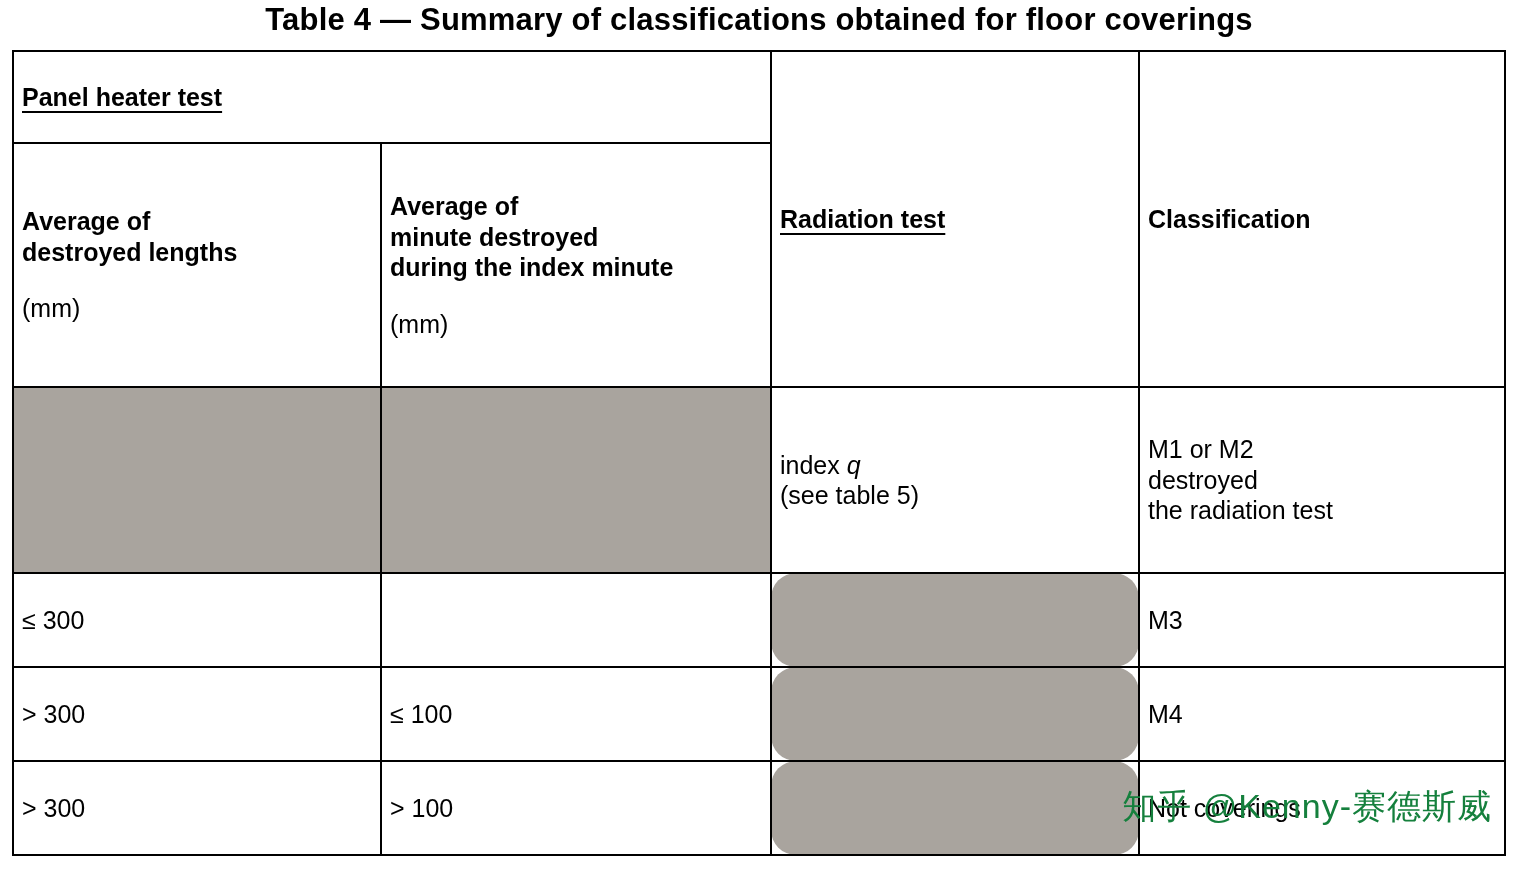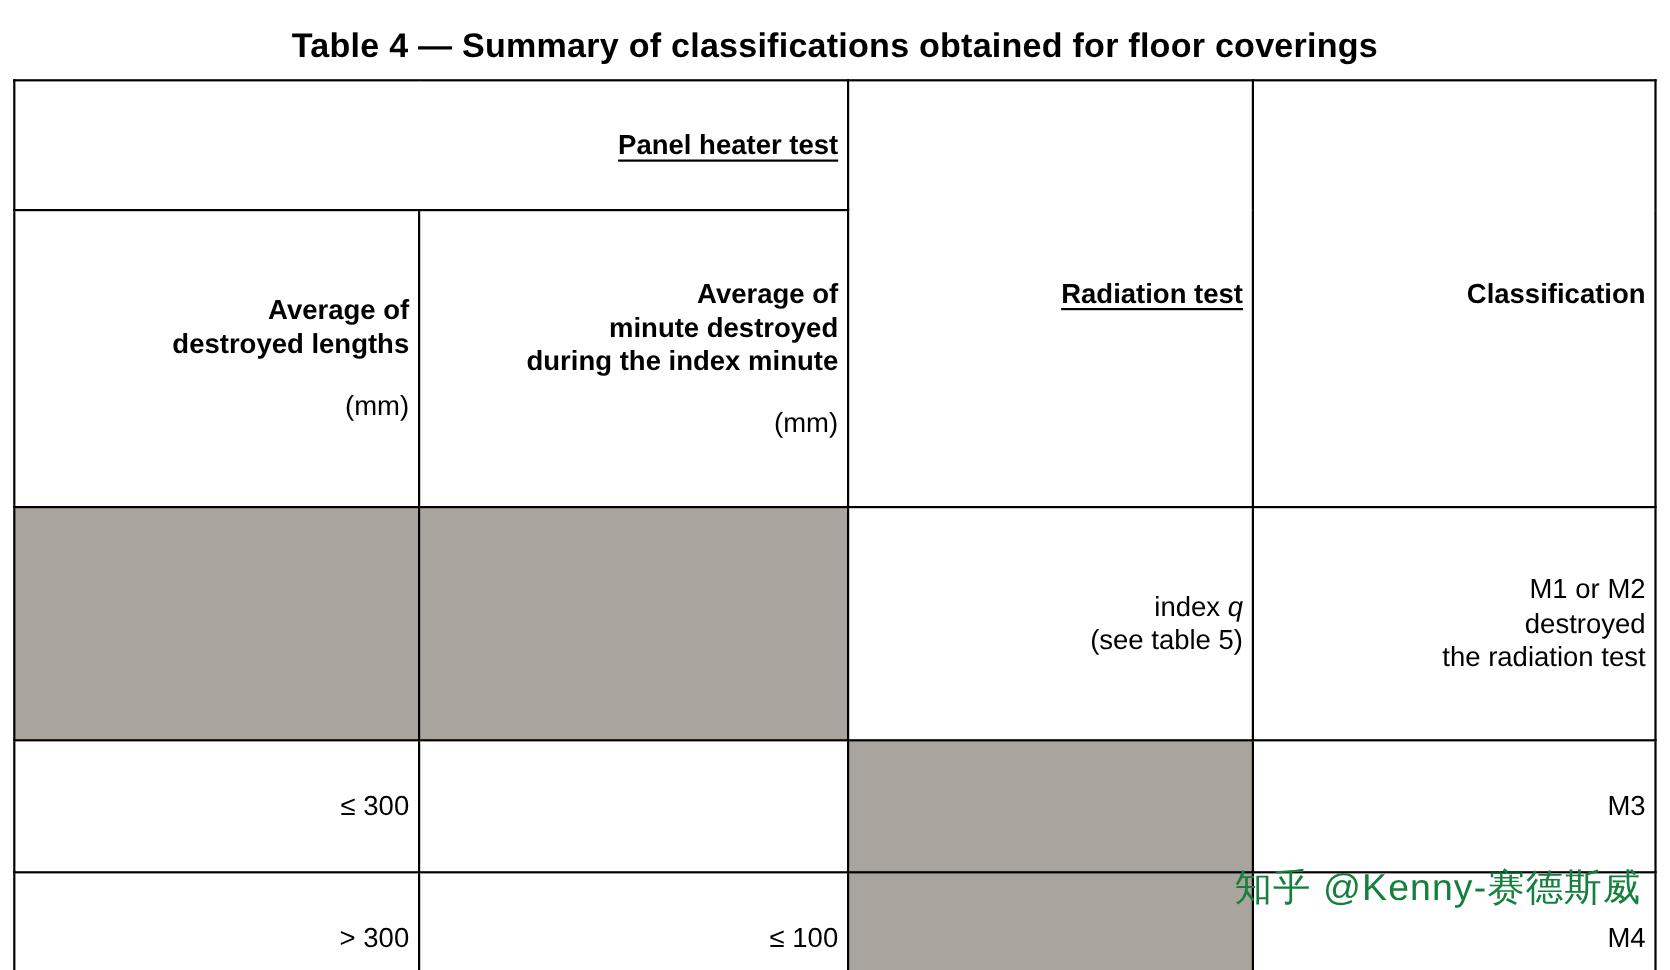"Table 4 — Summary of" .table-title { padding-top: 24px -> 2px }
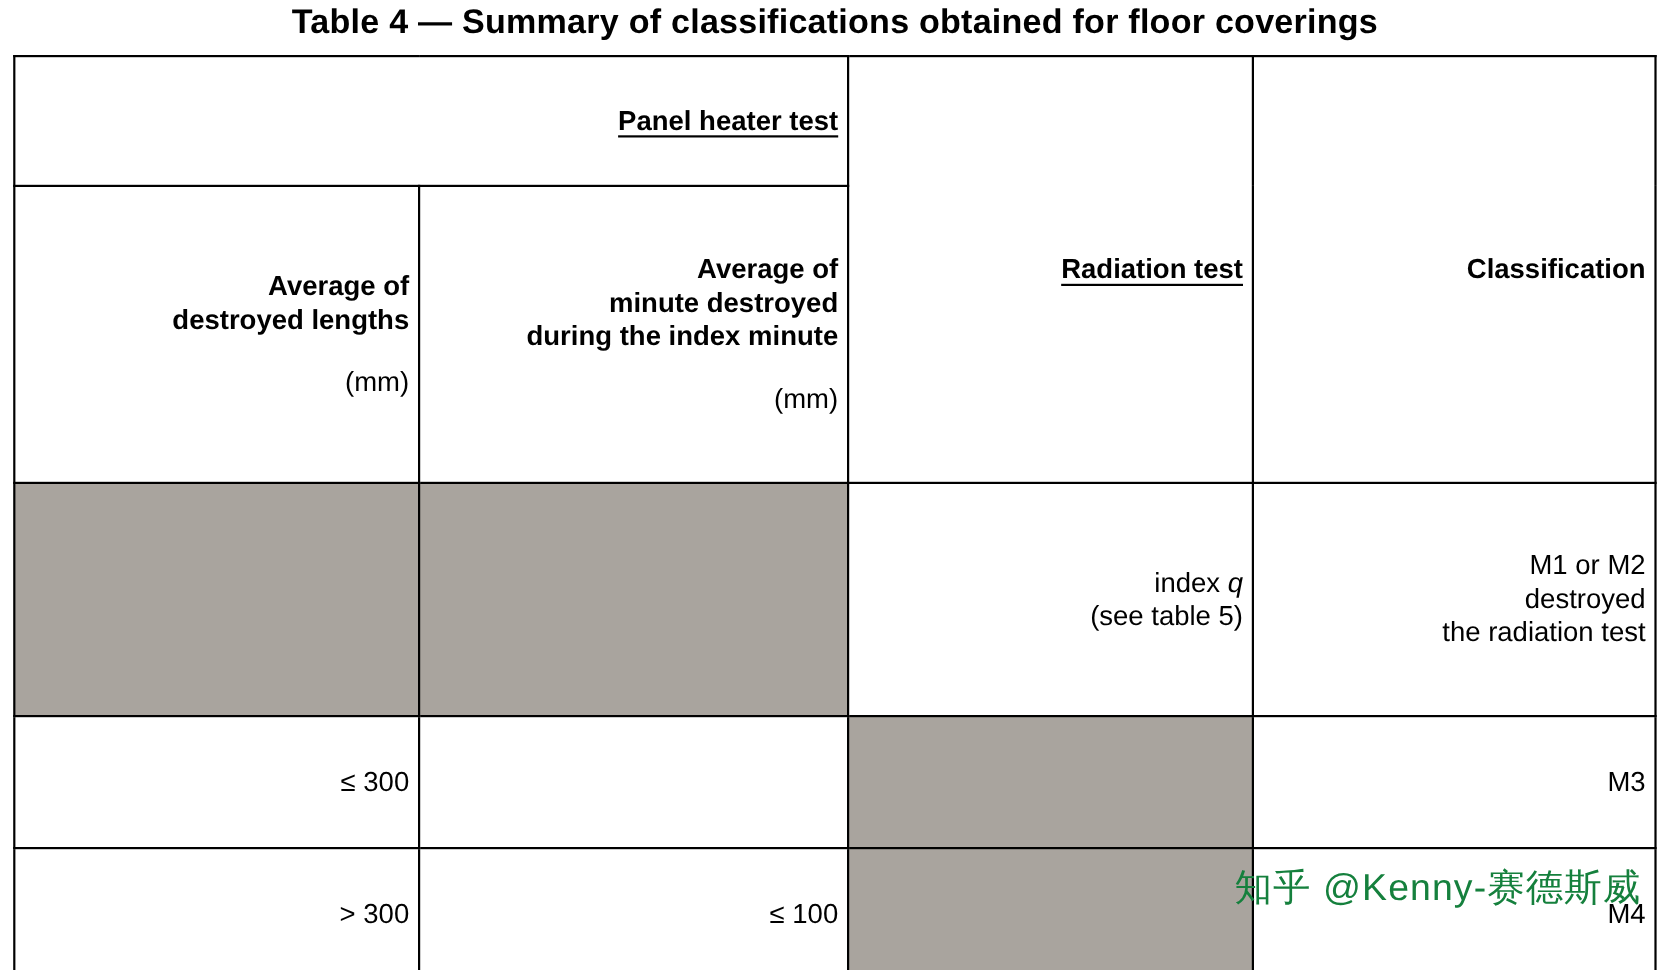"Panel heater test" table.spec td { padding: 19px 8px -> 6px 8px; text-align: right -> left }
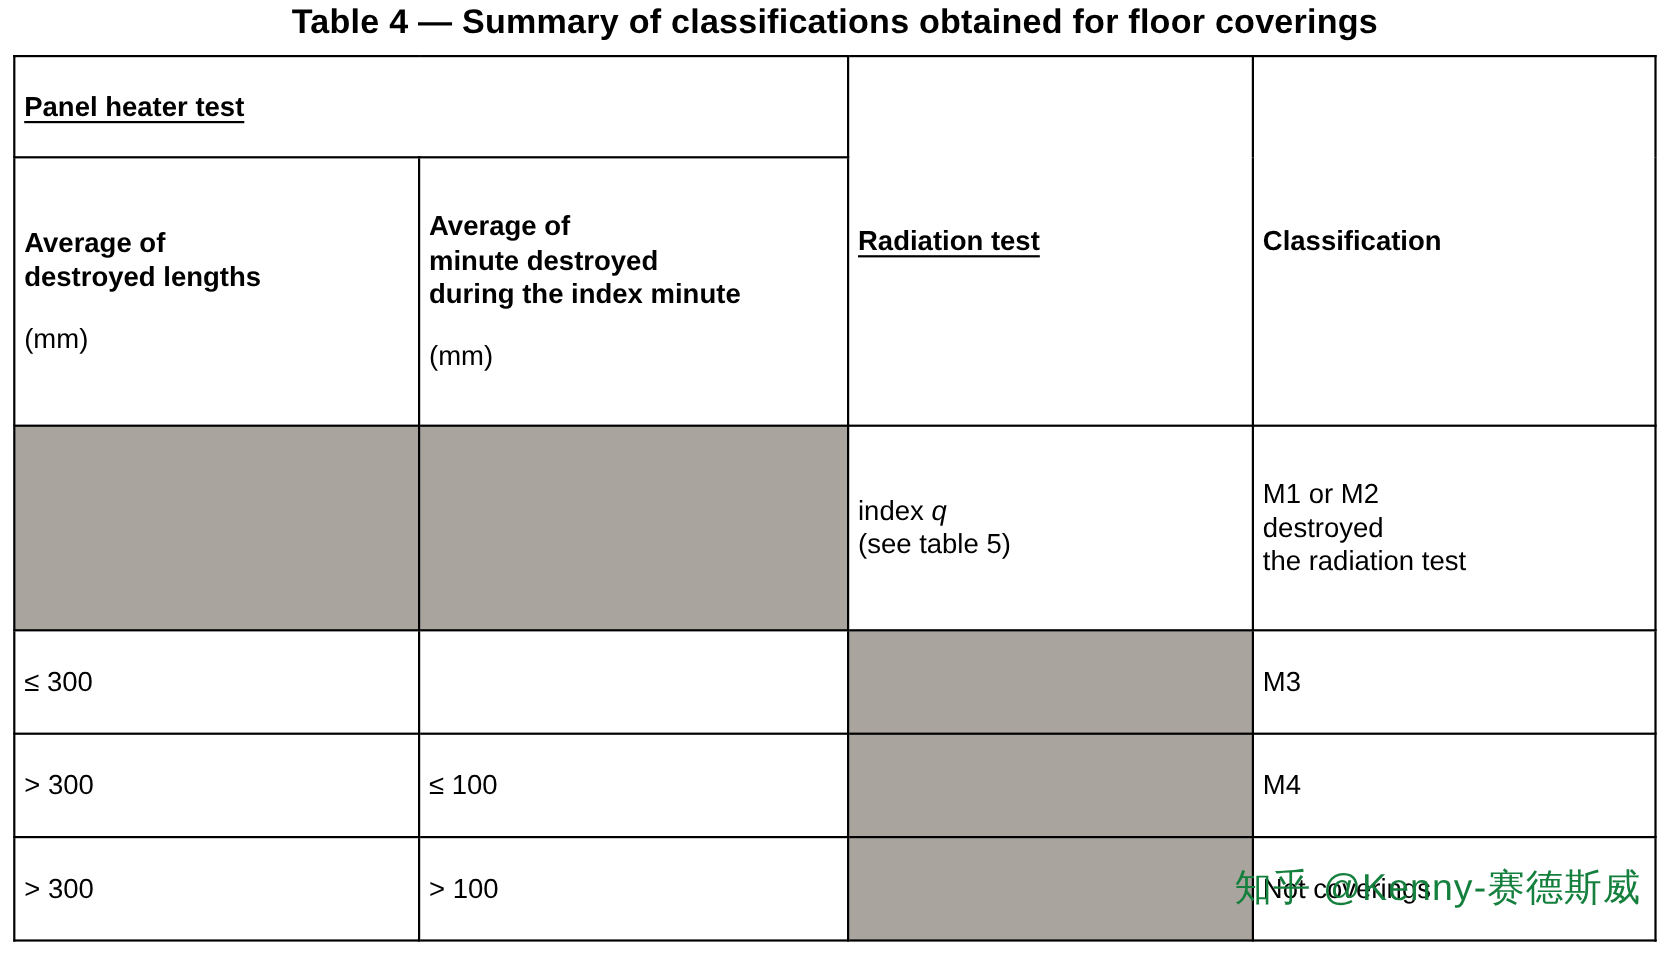"≤ 300" .row-data td { border-radius: none -> 25px }
